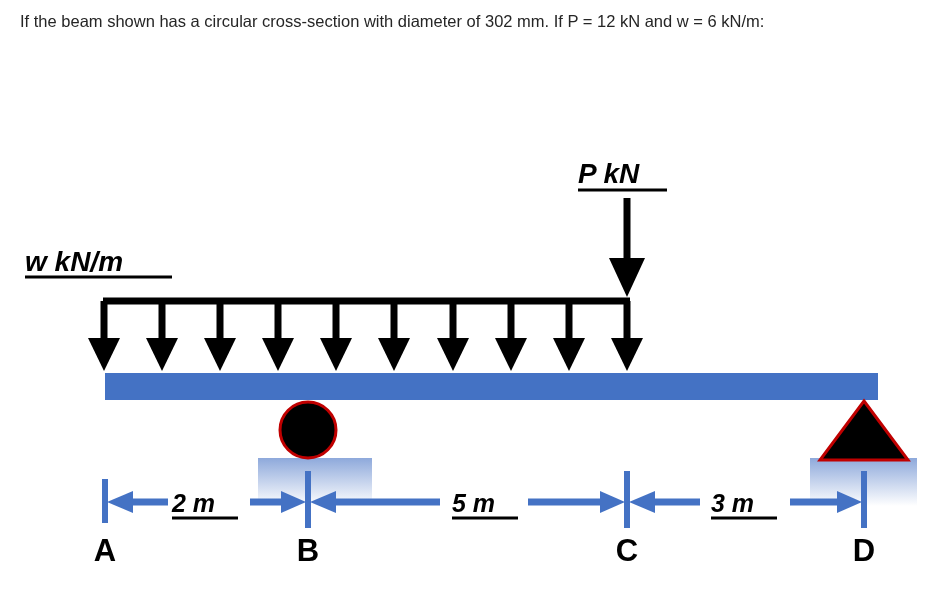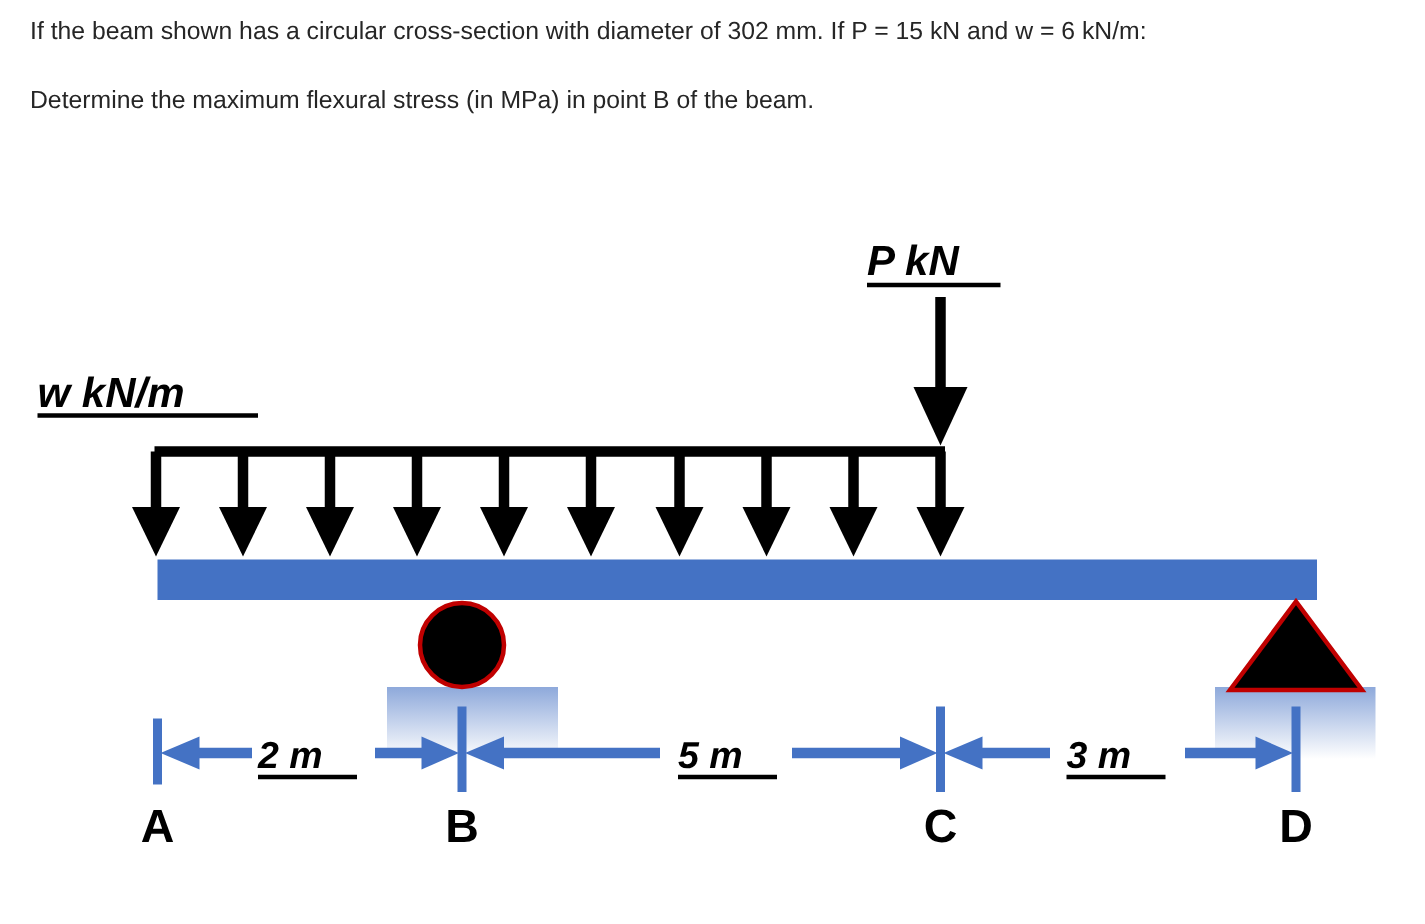"If the beam shown has" div.problem-line { text: 15 -> 12 }
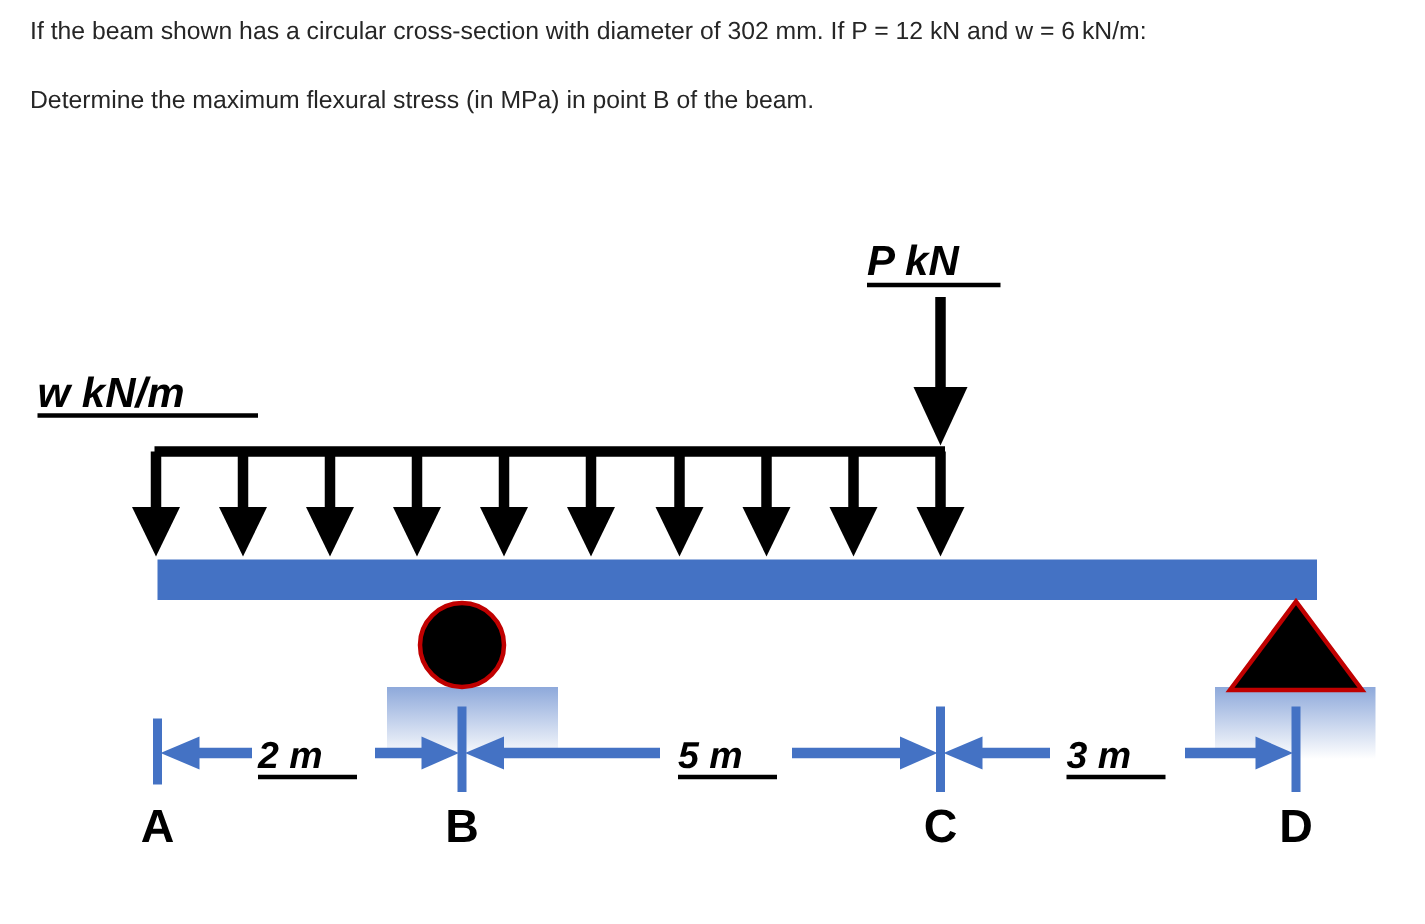"Determine the maximum flexural stress" div.problem-line { html: <div>Determine the maximum flexural stress (in MPa) in point B of the beam.</div> -> none }
